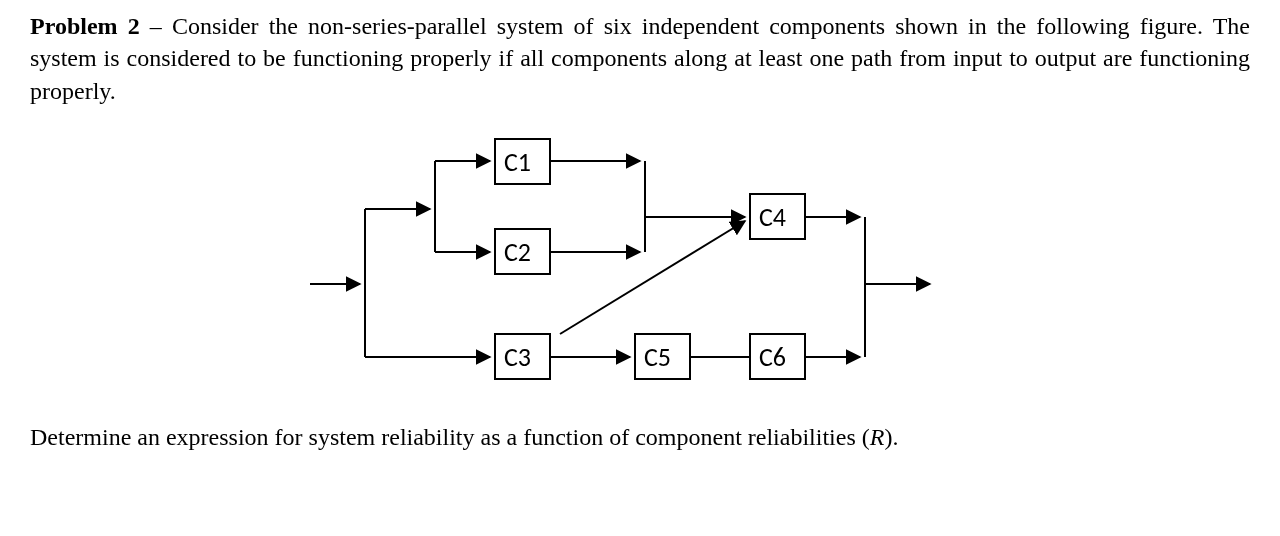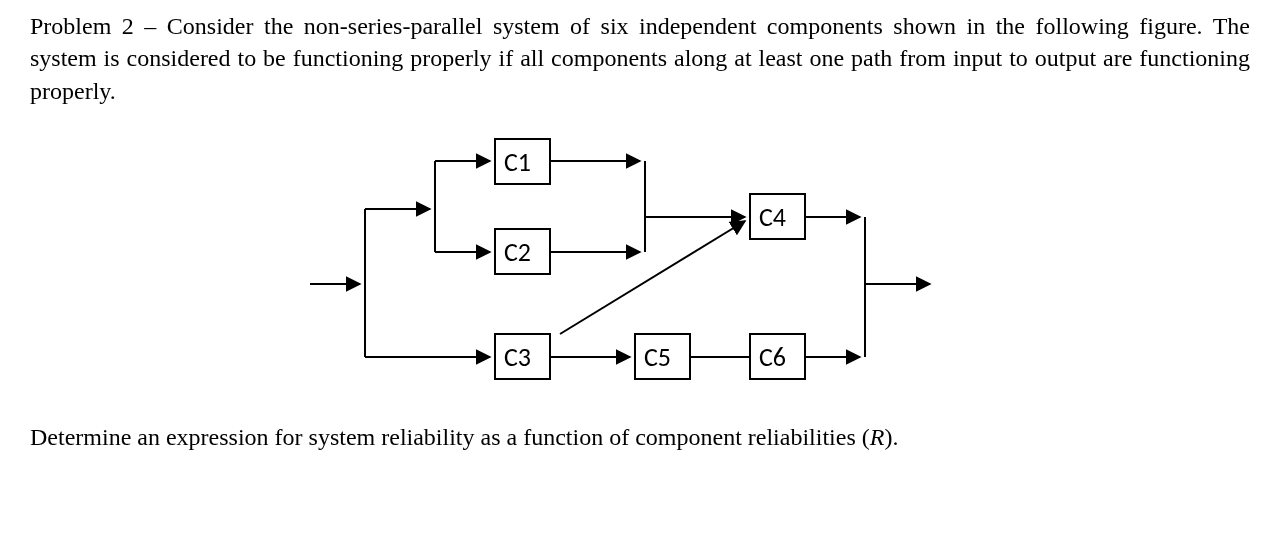"Problem 2" .bold { font-weight: normal -> bold }
